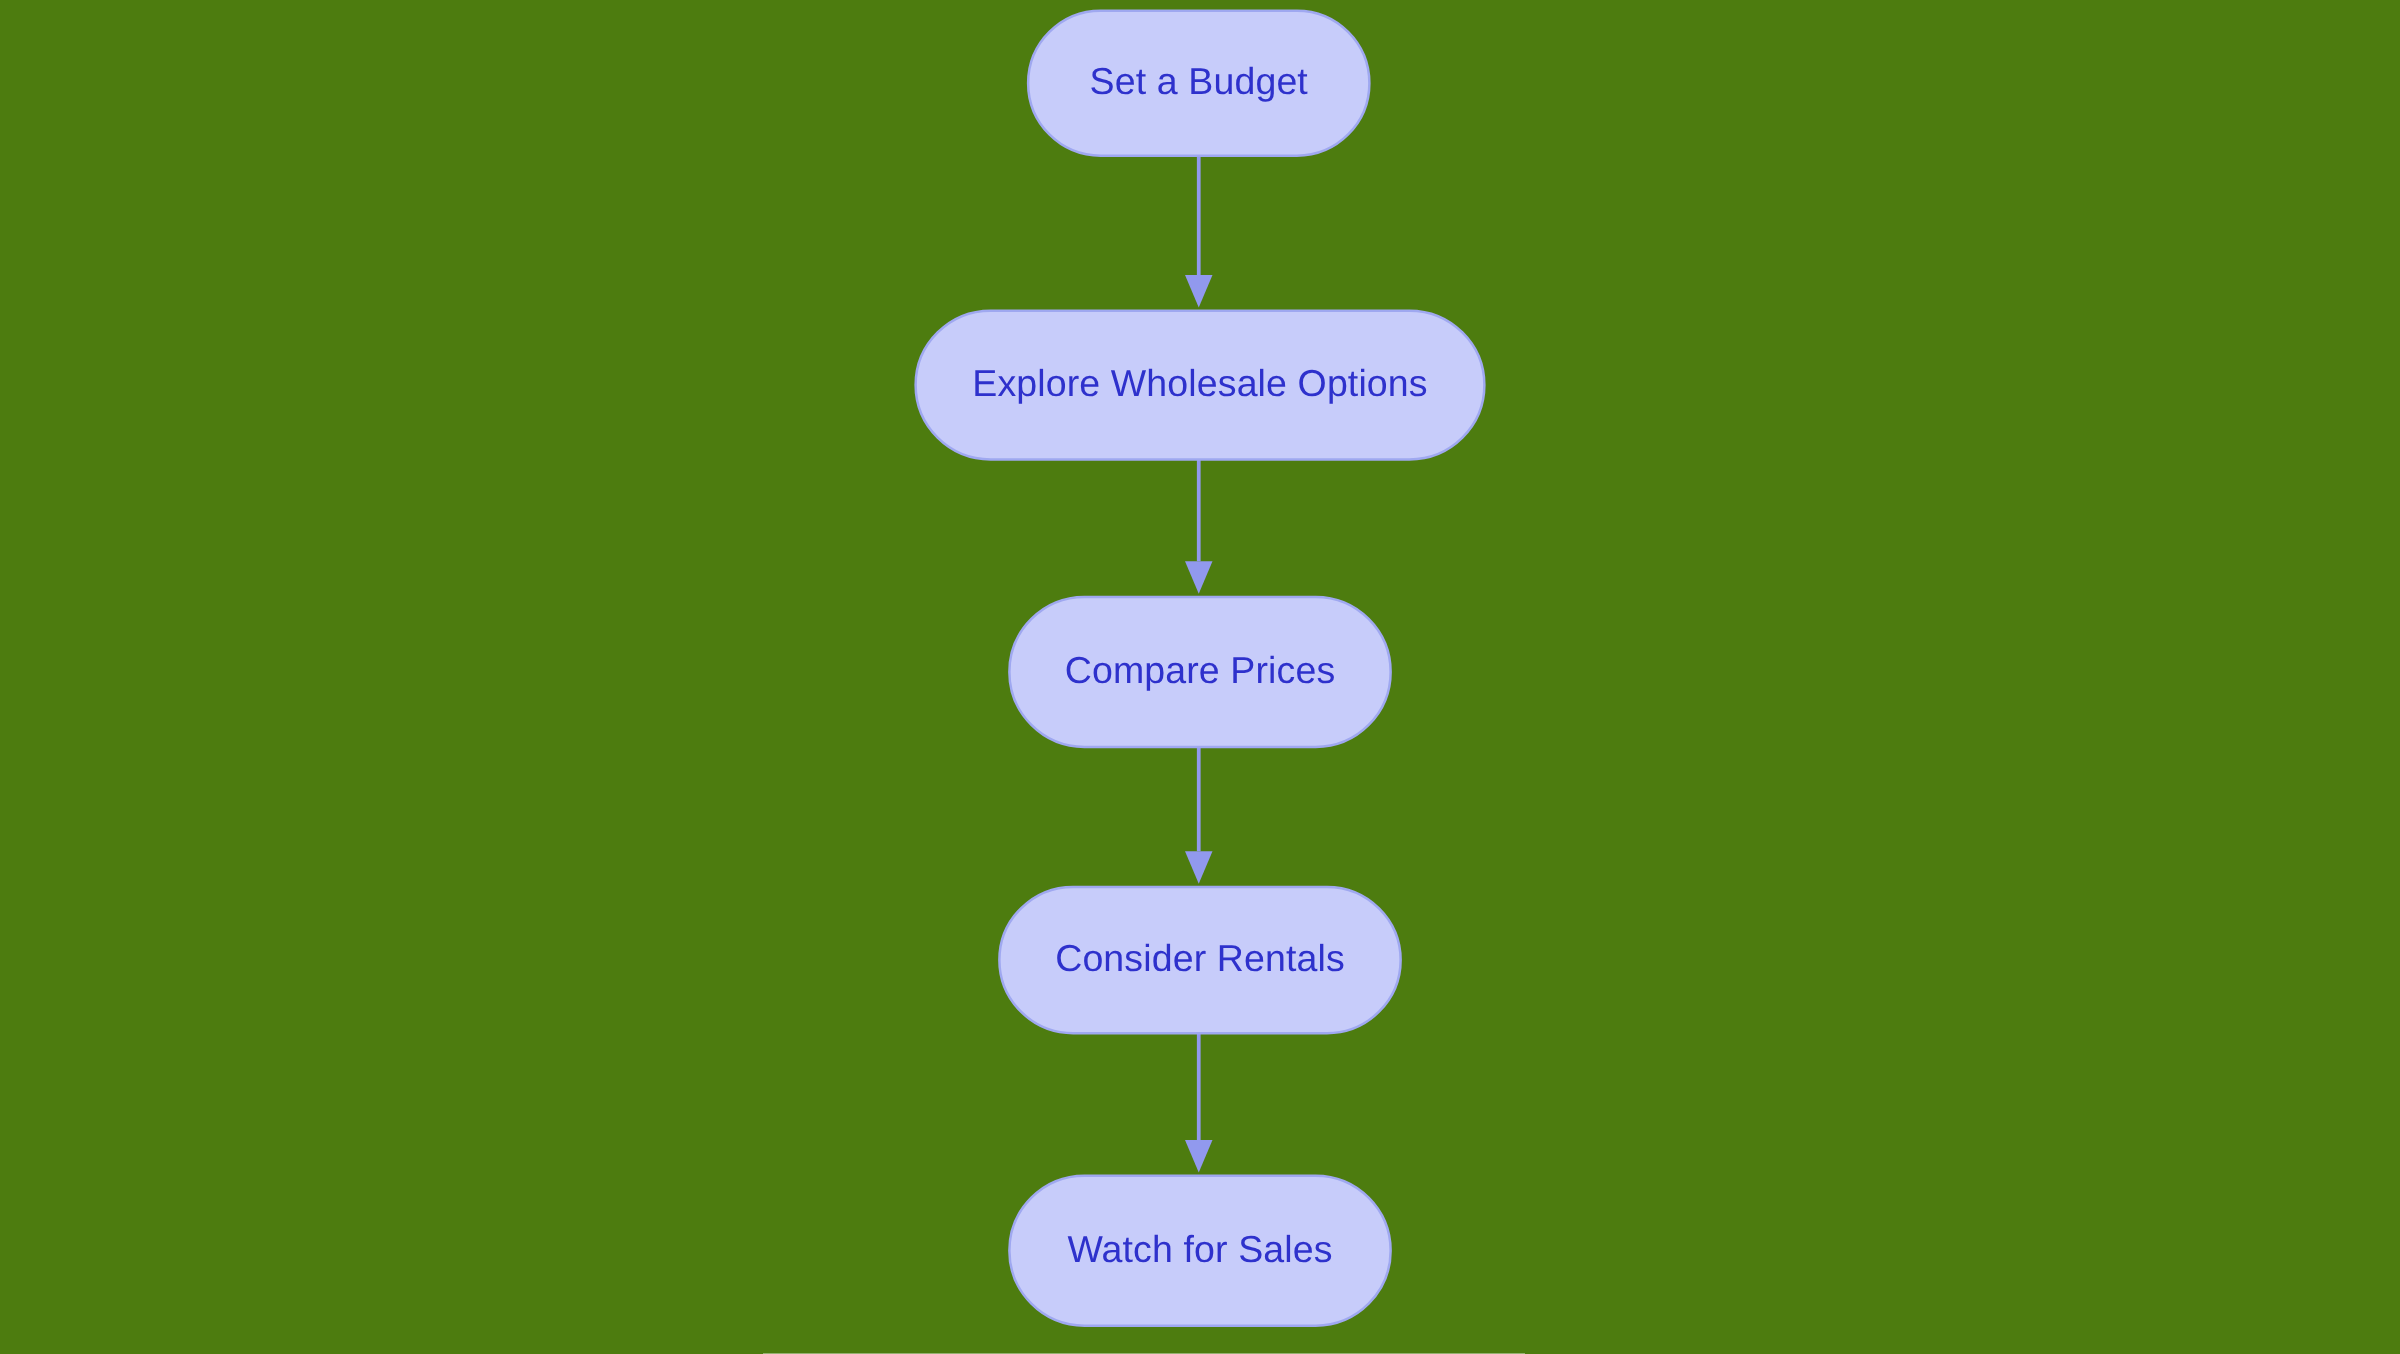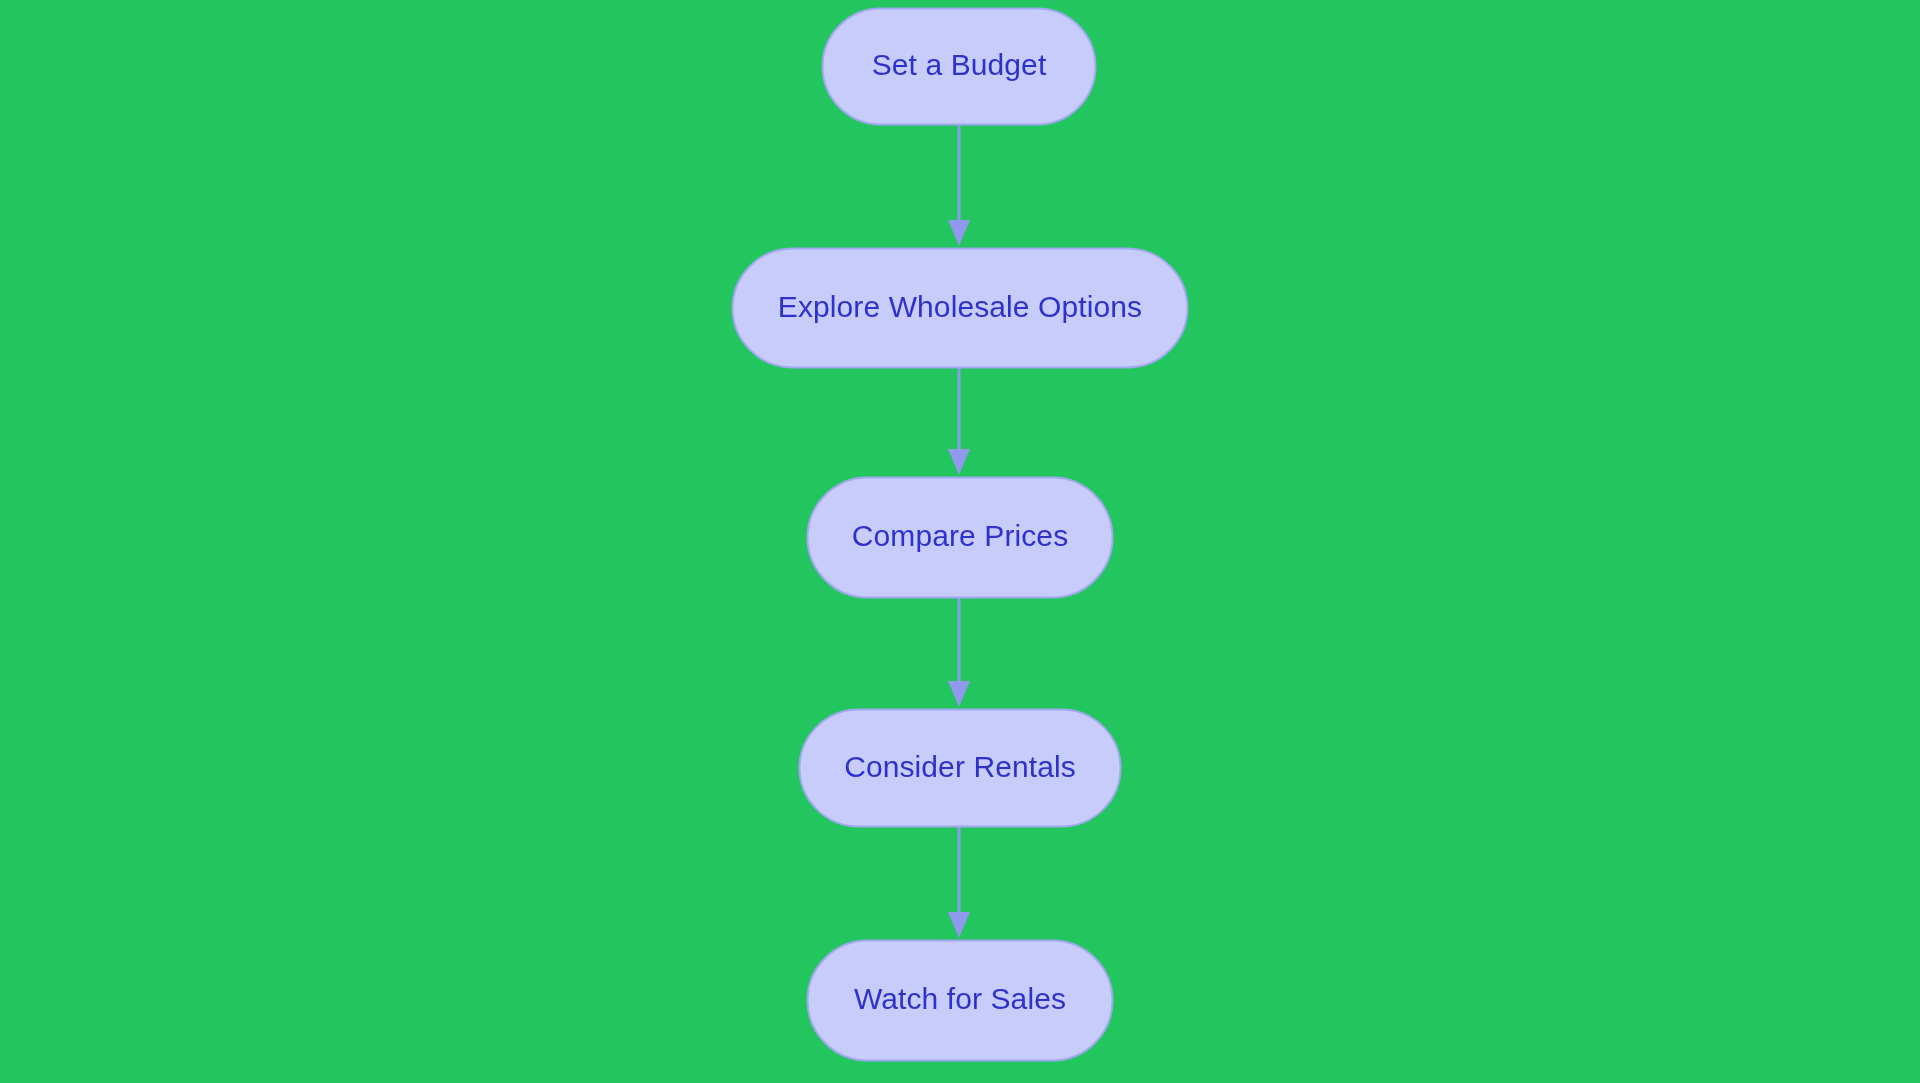"Set a Budget" #canvas { background: #22c55e -> #4d7c0f }
